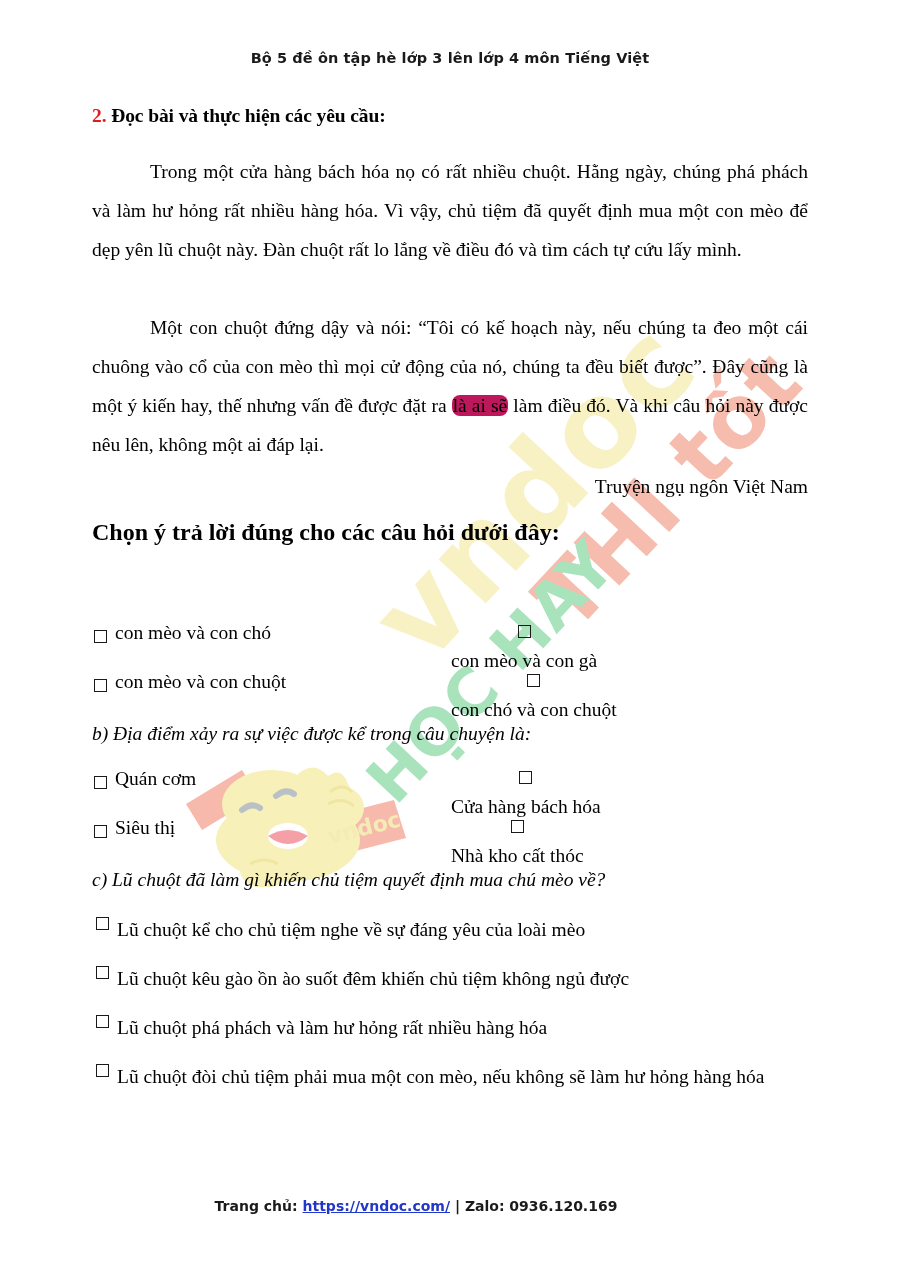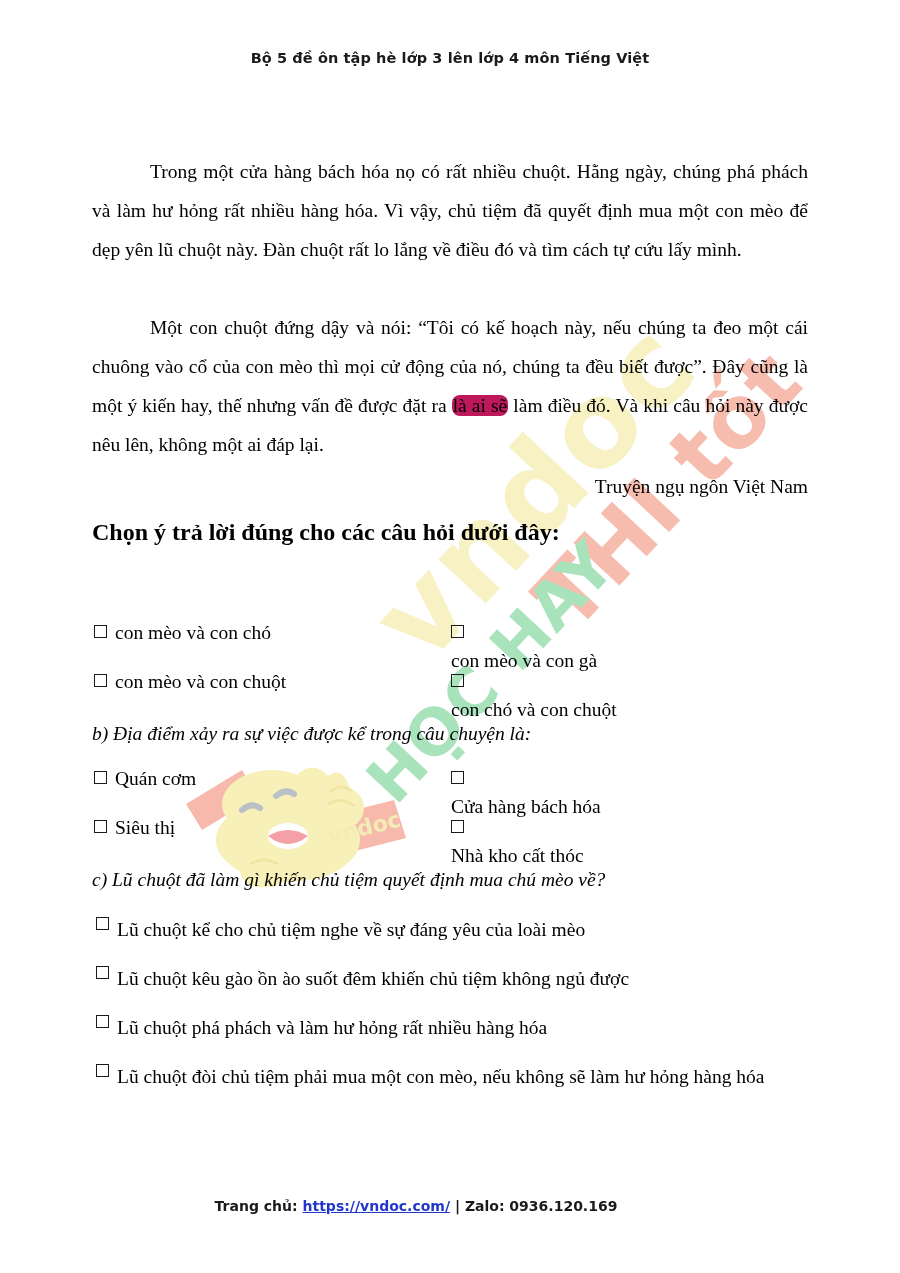"2. Đọc bài và thực" div.section-title { html: none -> <div> <span>2.</span> <span>Đọc bài và thực hiện các yêu cầu:</span> </div> }
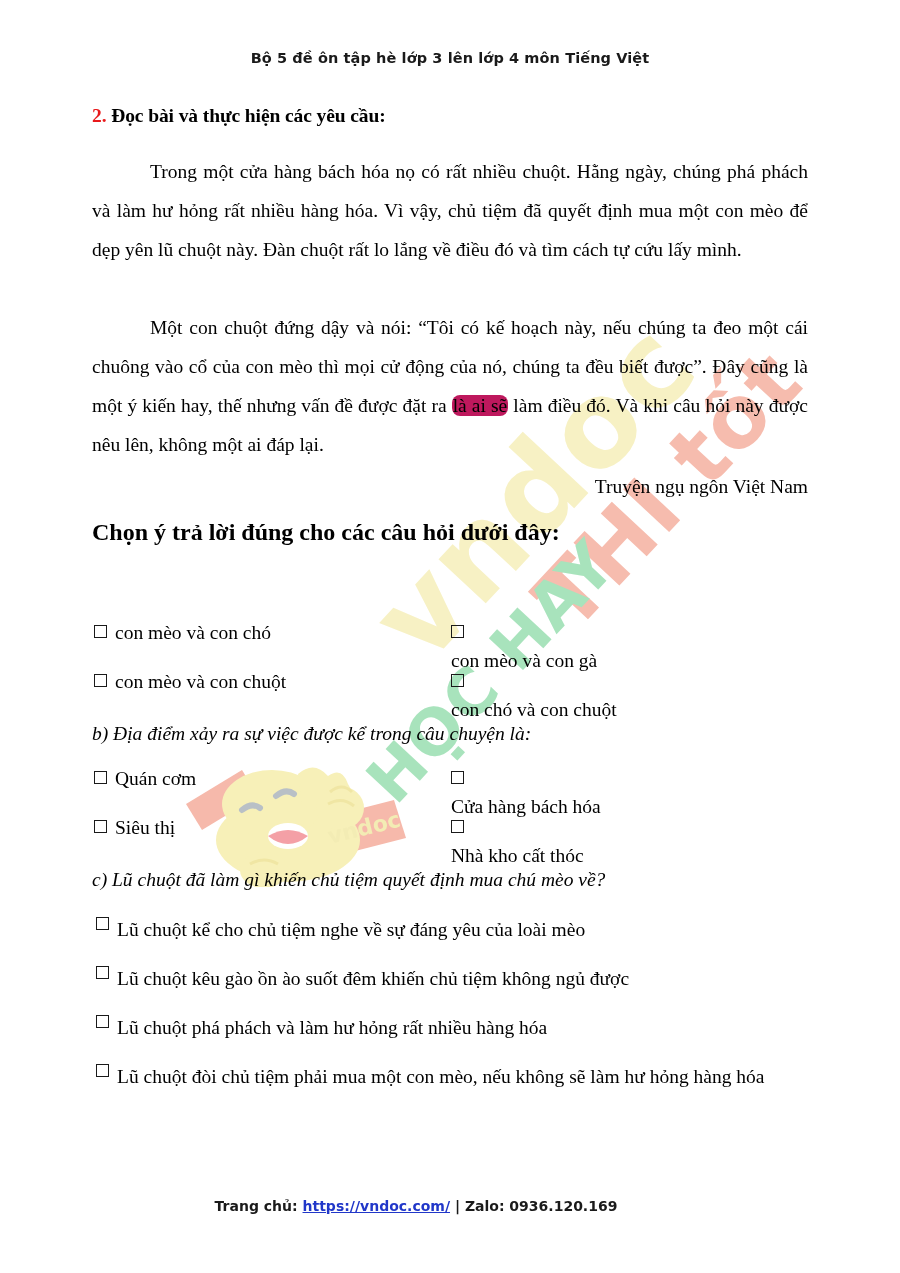"con mèo và con chó" .opt { align-items: flex-start -> center }
